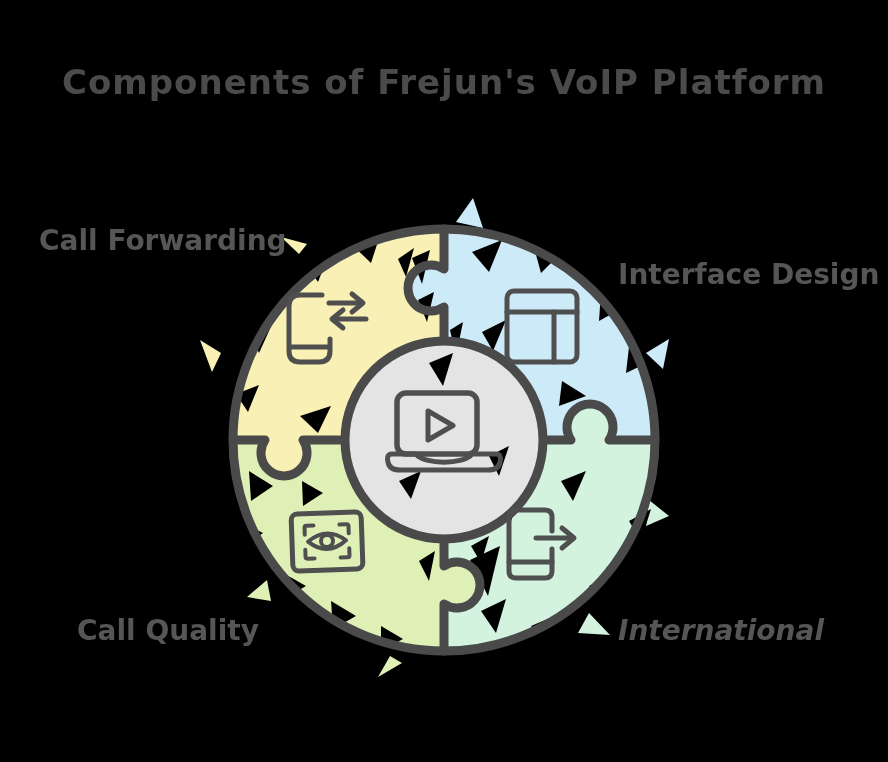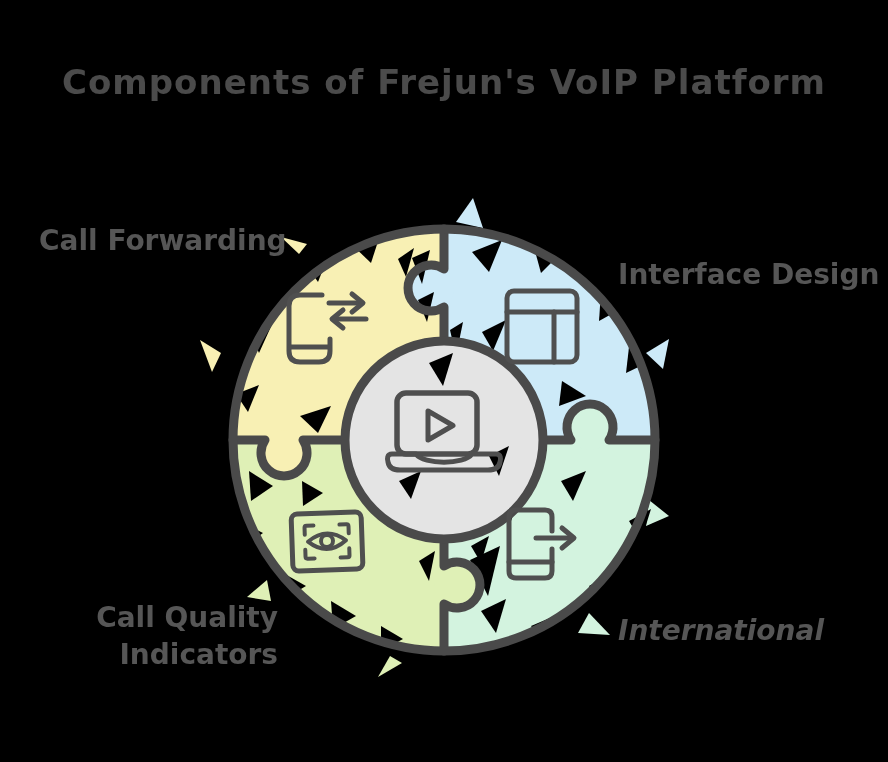"Call Quality" .label-cq { text-align: right -> center; top: 599px -> 612px }
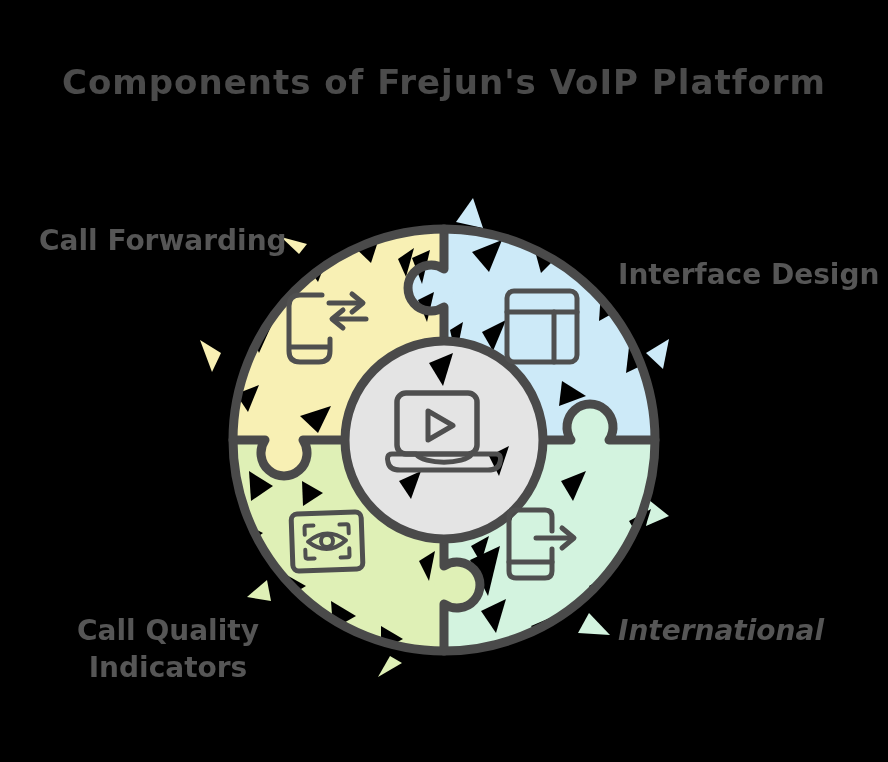"Indicators" span.line { html: <span>Indicators</span> -> none }
